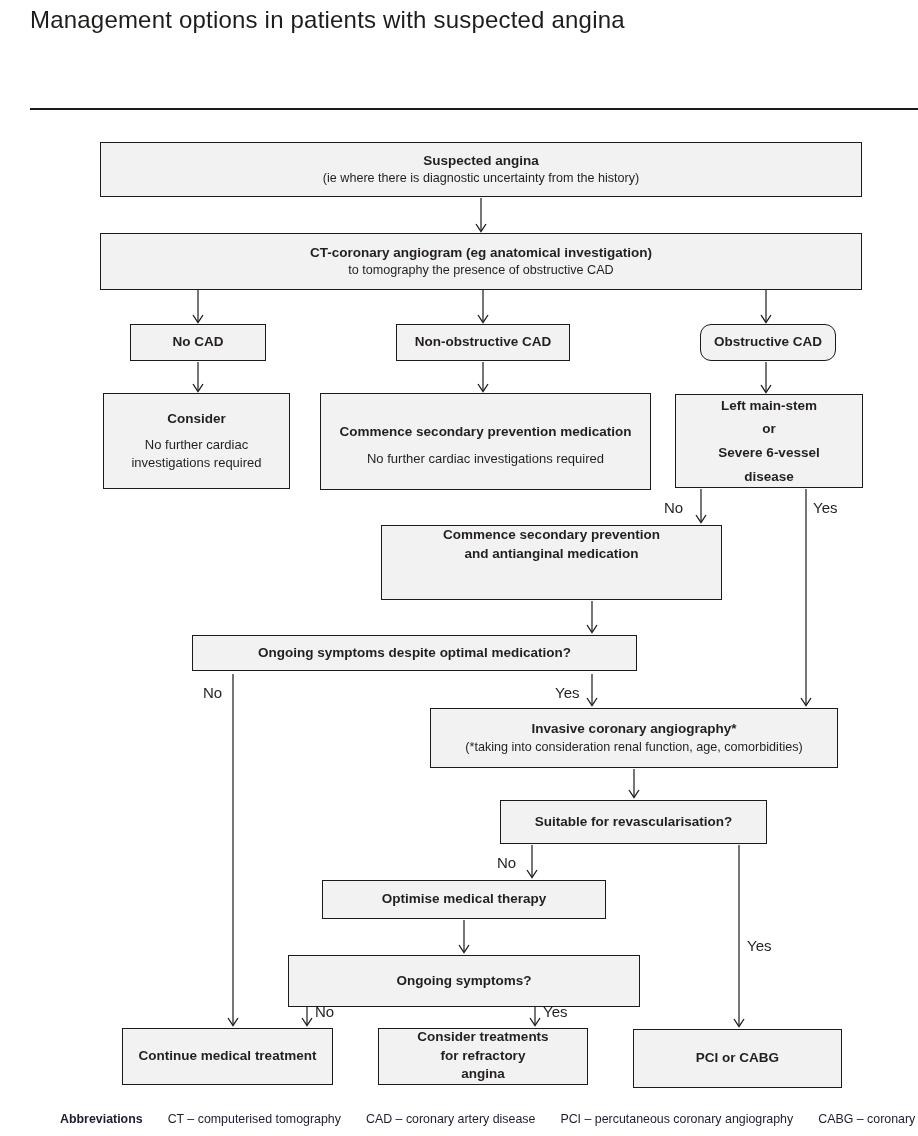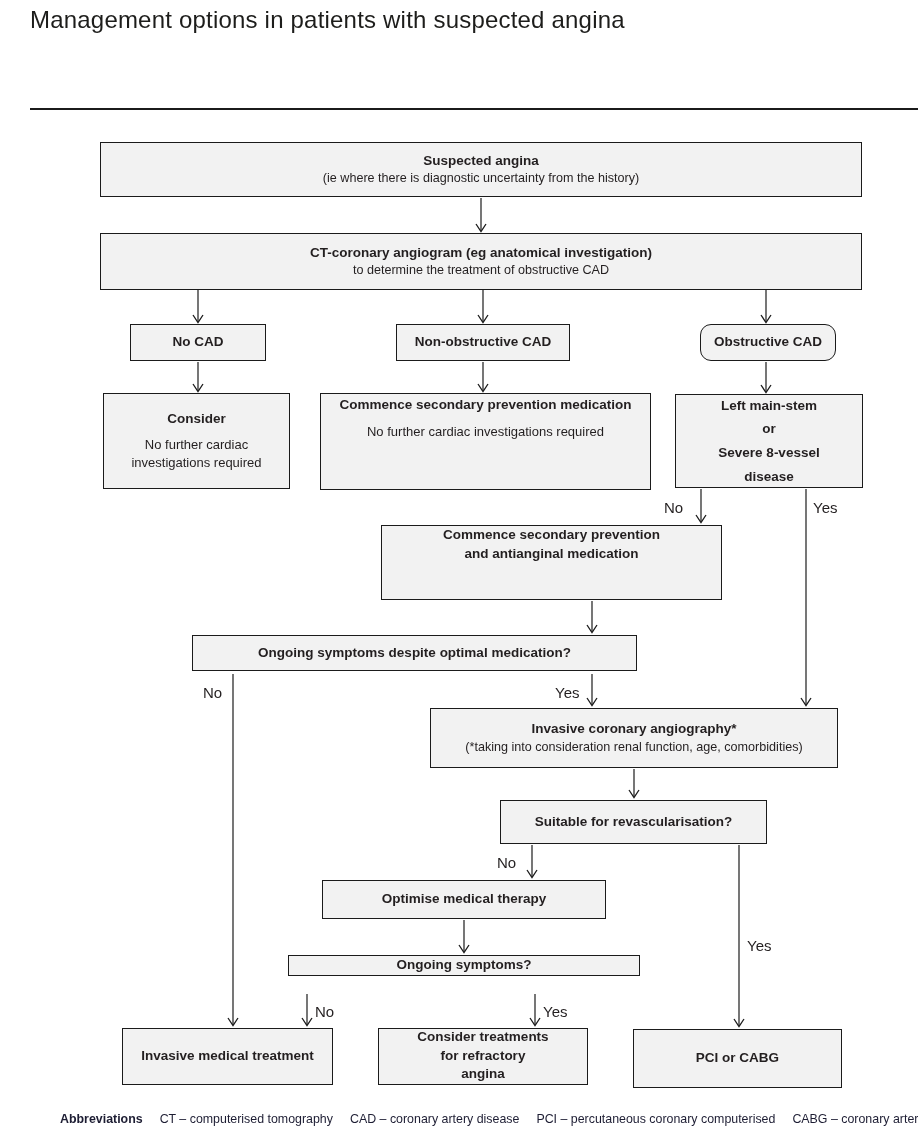"to determine the treatment of" div.sub { text: determine the treatment -> tomography the presence }
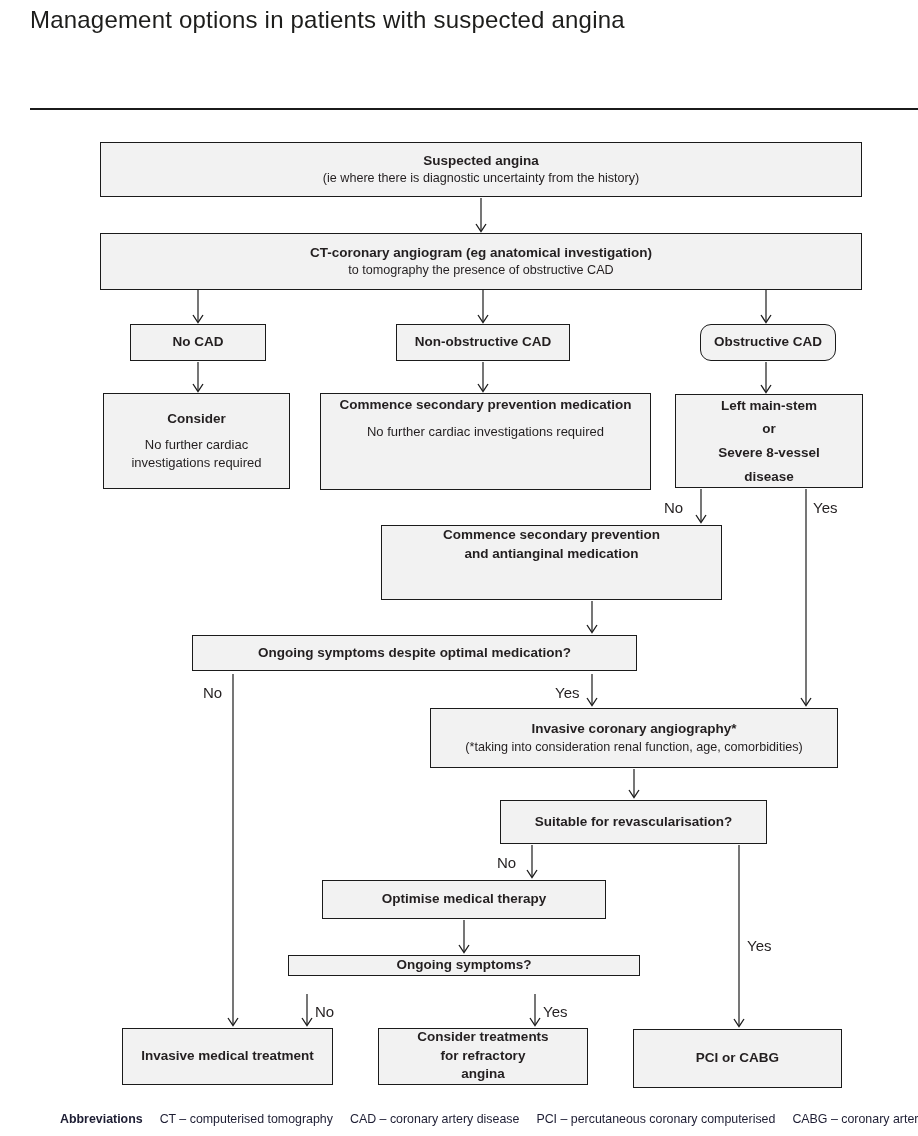"Commence secondary prevention medication" div.node { padding-top: 2px -> 29px }
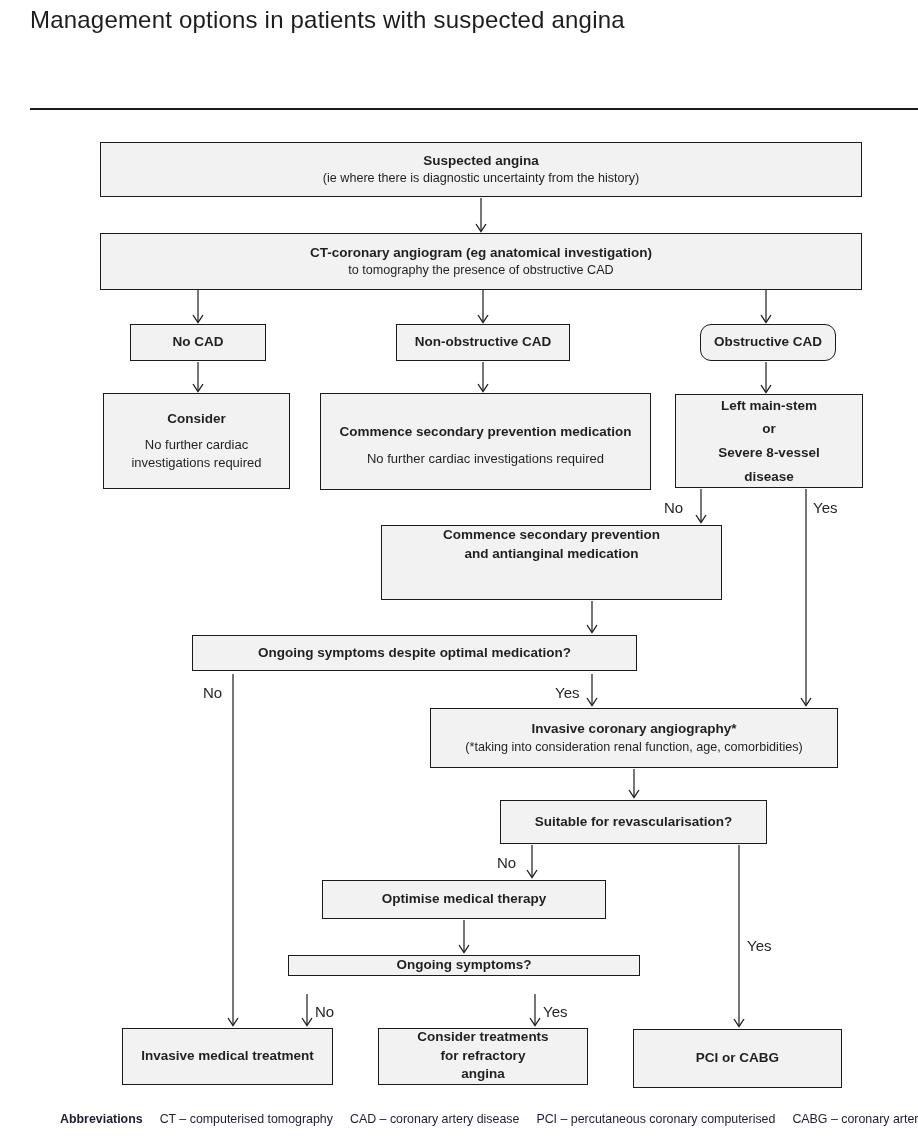"Severe 8-vessel" div.hd { text: 8-vessel -> 6-vessel }
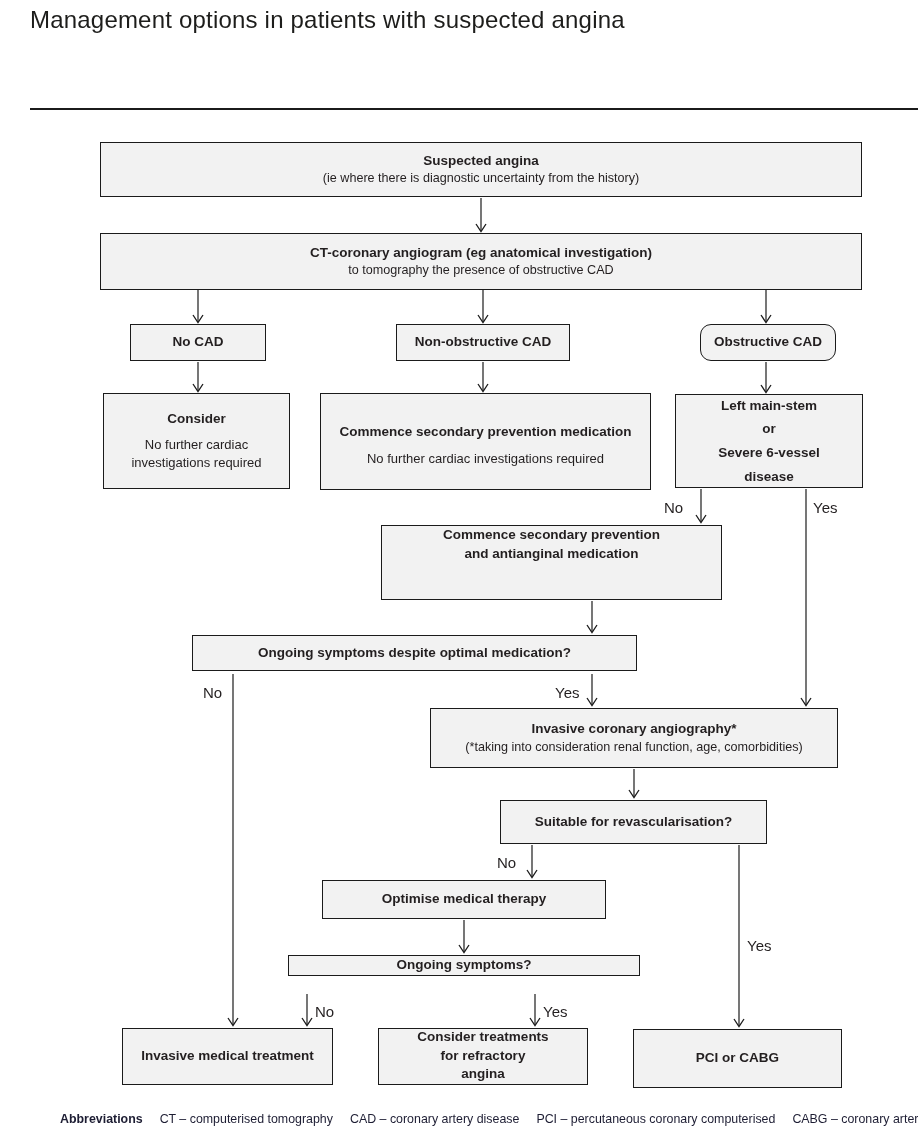"Ongoing symptoms?" div.node { height: 21px -> 52px }
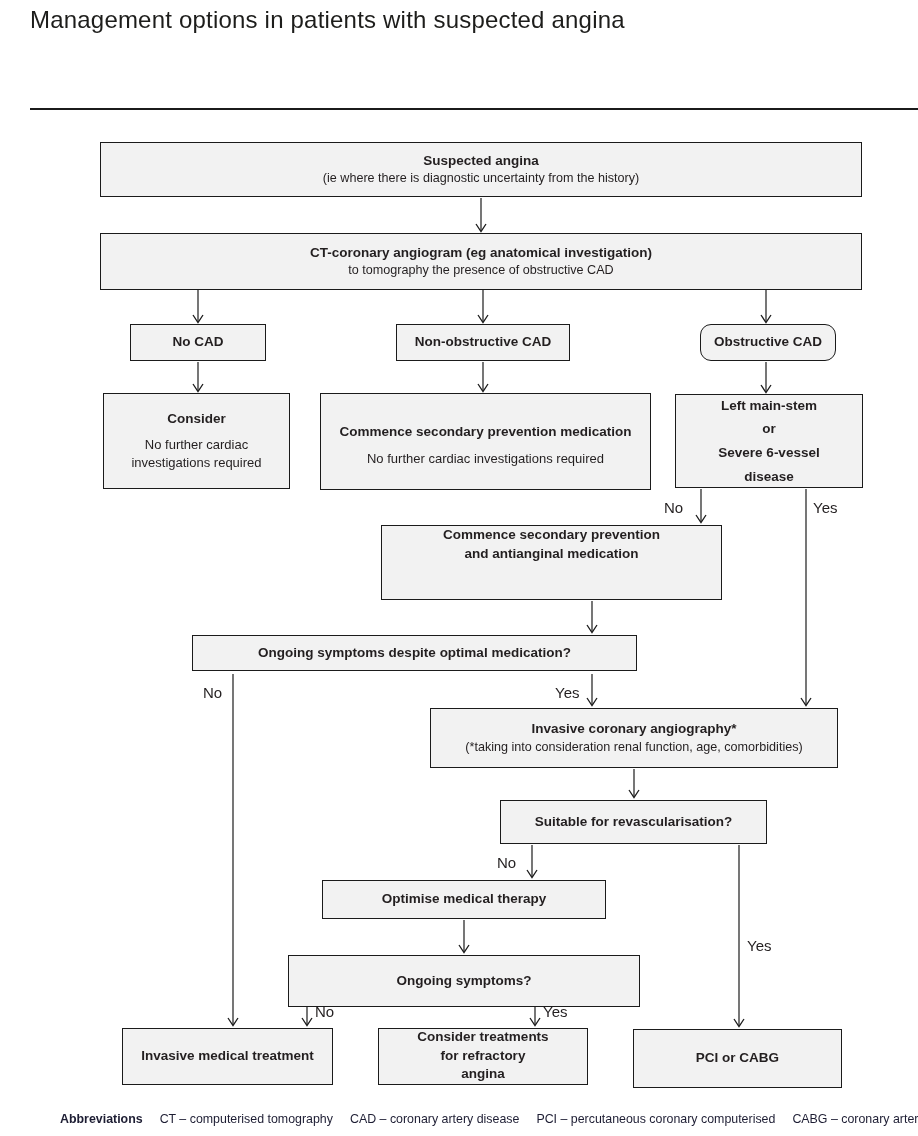"Invasive medical treatment" div.hd { text: Invasive -> Continue }
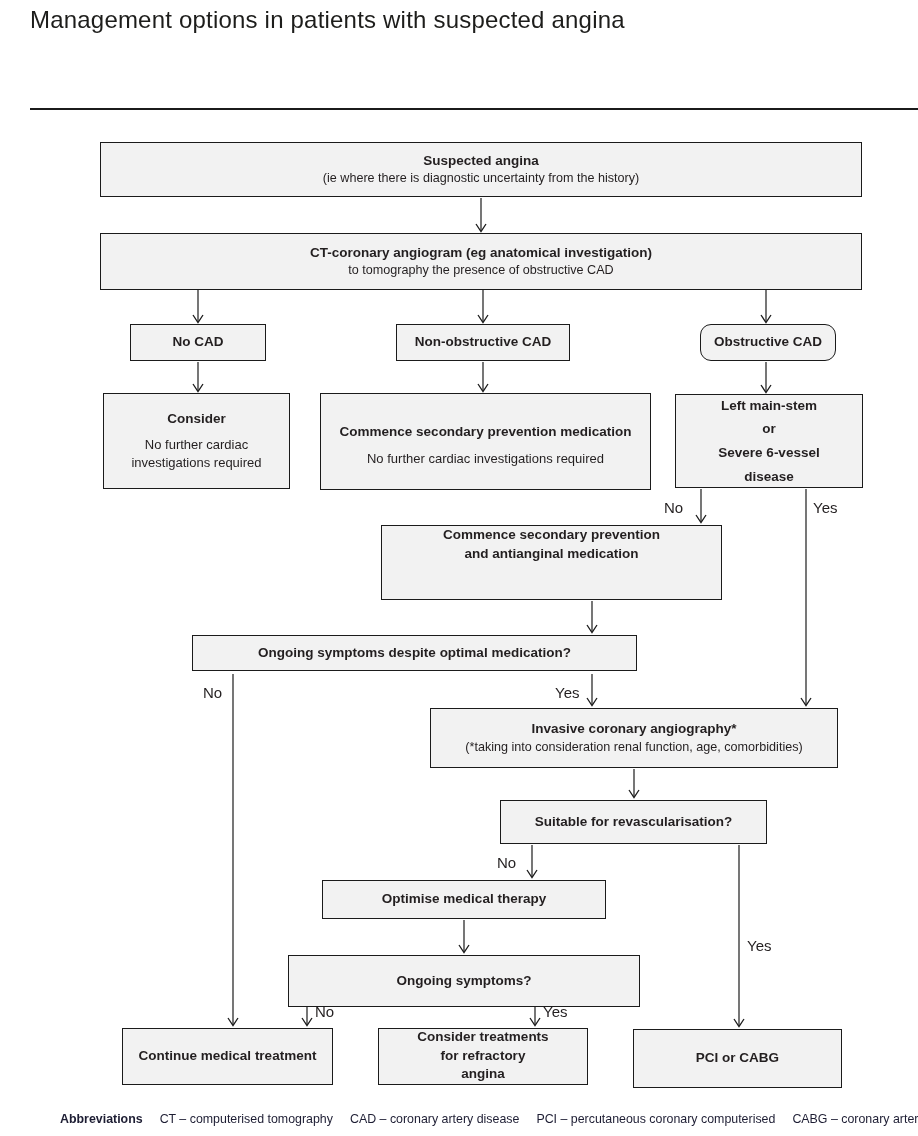"Abbreviations" .footer { gap: 17px -> 25px }
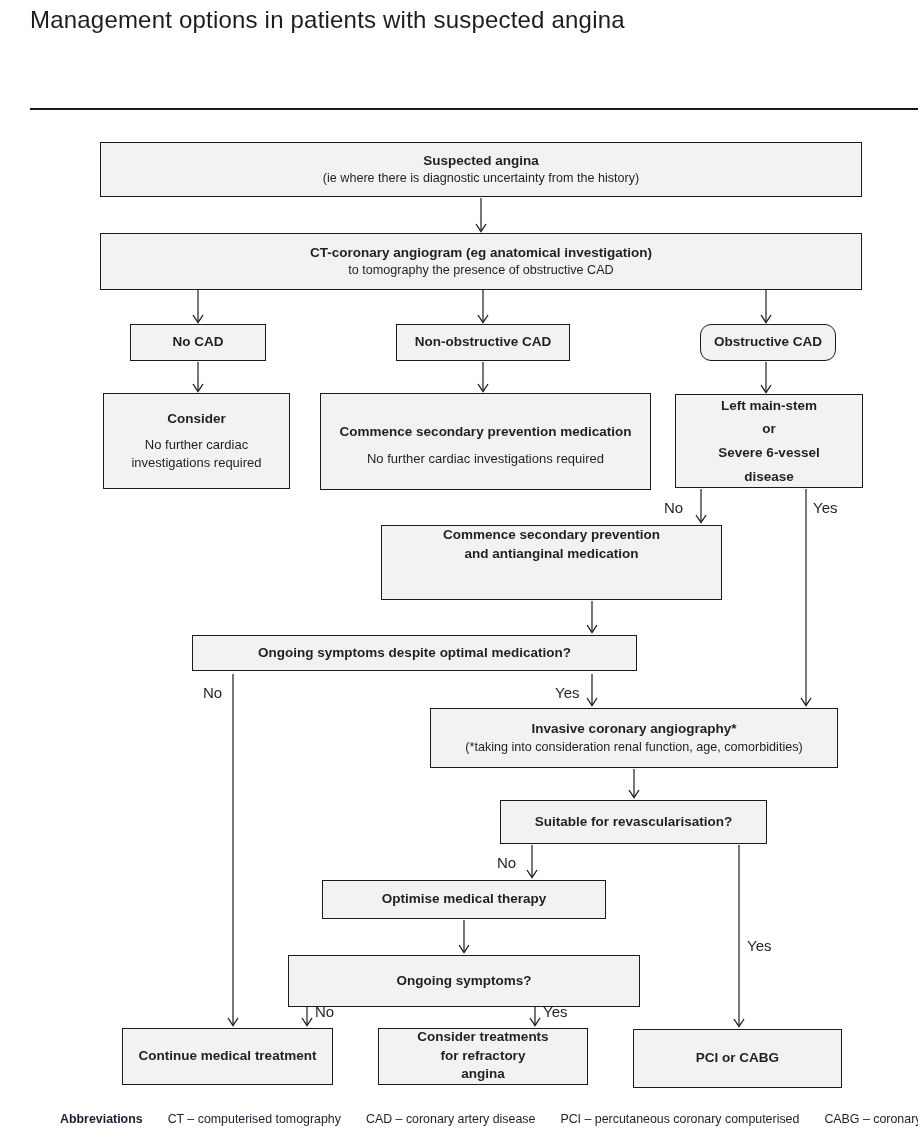"PCI – percutaneous coronary computerised" span { text: computerised -> angiography }
